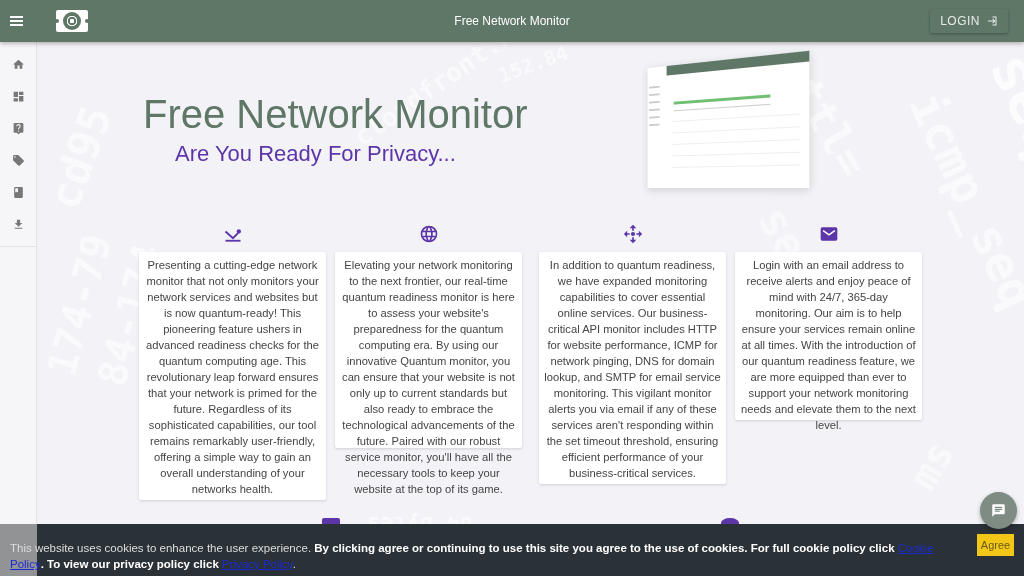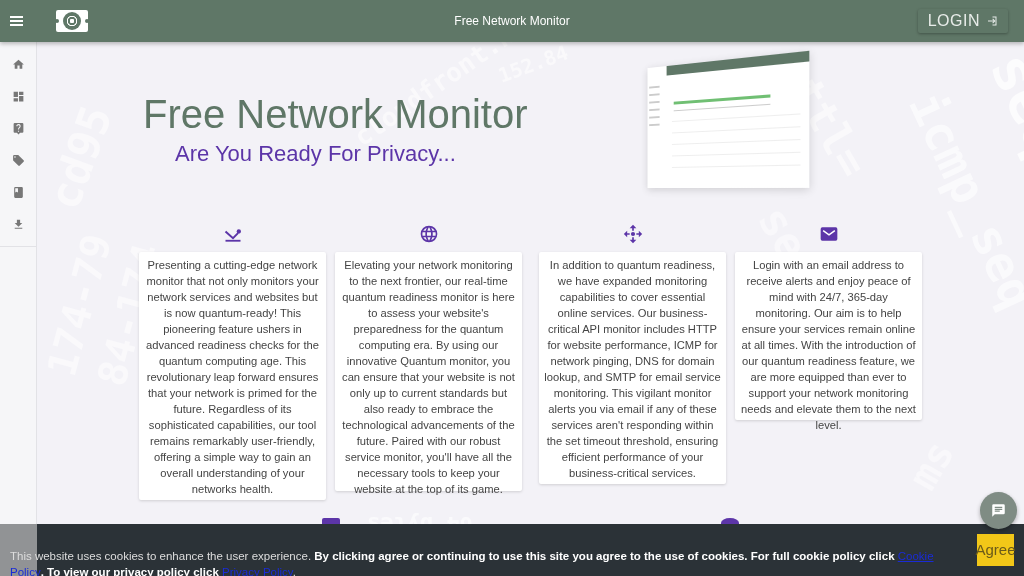"LOGIN" .login-btn { font-size: 16px -> 12px }
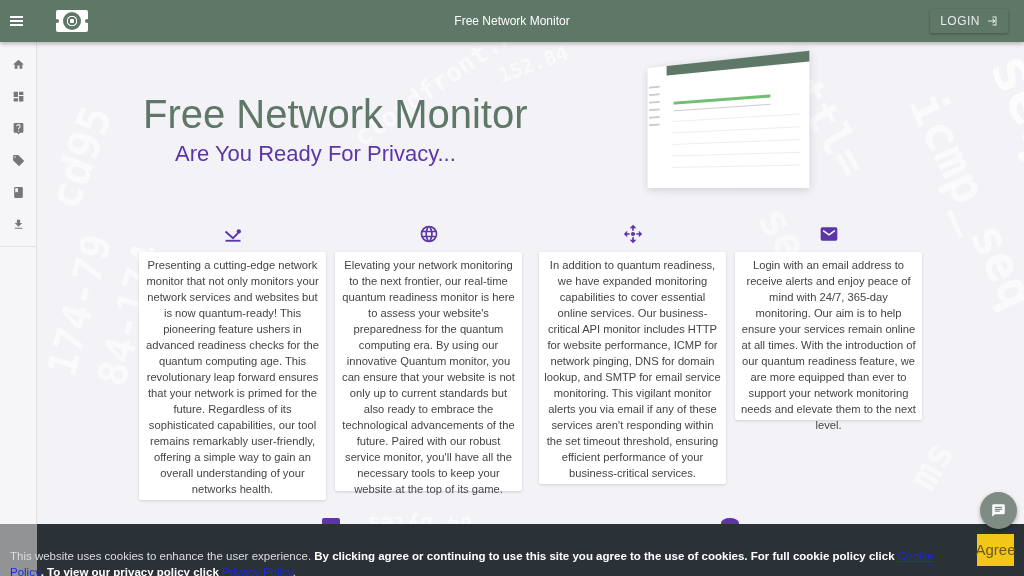"Elevating your network monitoring to" div.card { height: 239px -> 196px }
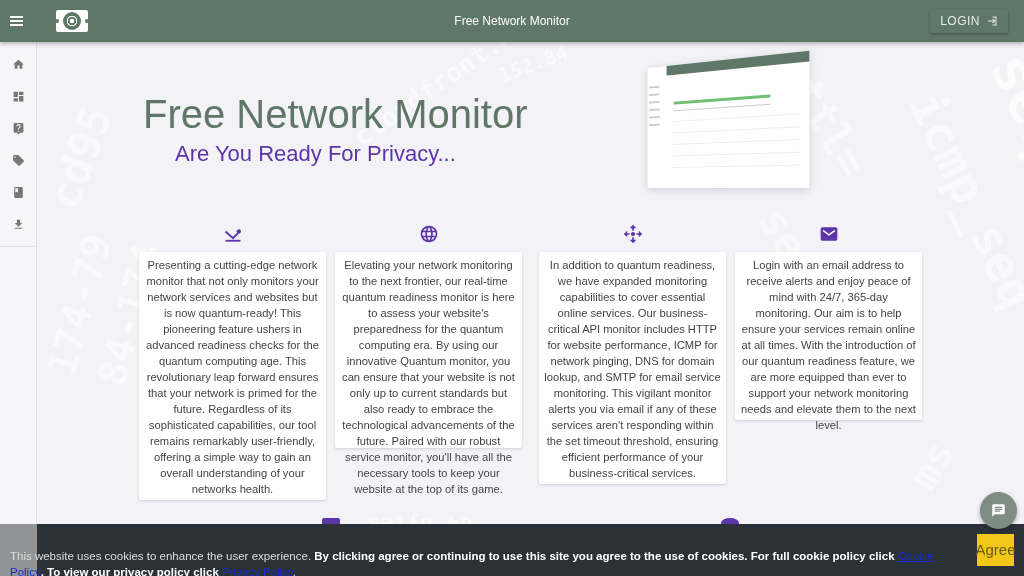"This website uses cookies to" .cookie-banner { padding: 24px 80px 0 10px -> 16px 80px 0 10px }
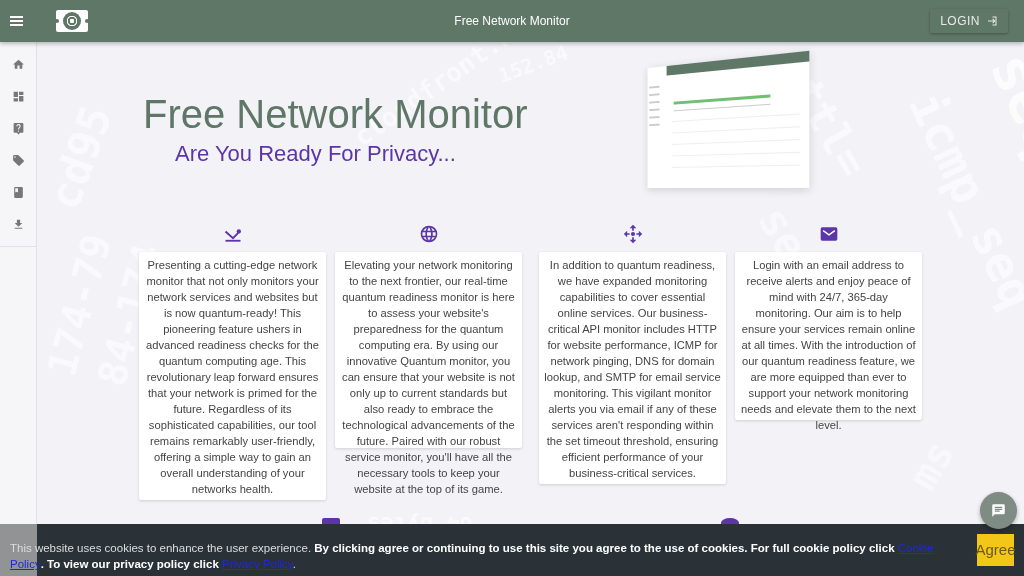"Agree" .agree-btn { font-size: 15px -> 11px; height: 32px -> 22px }
